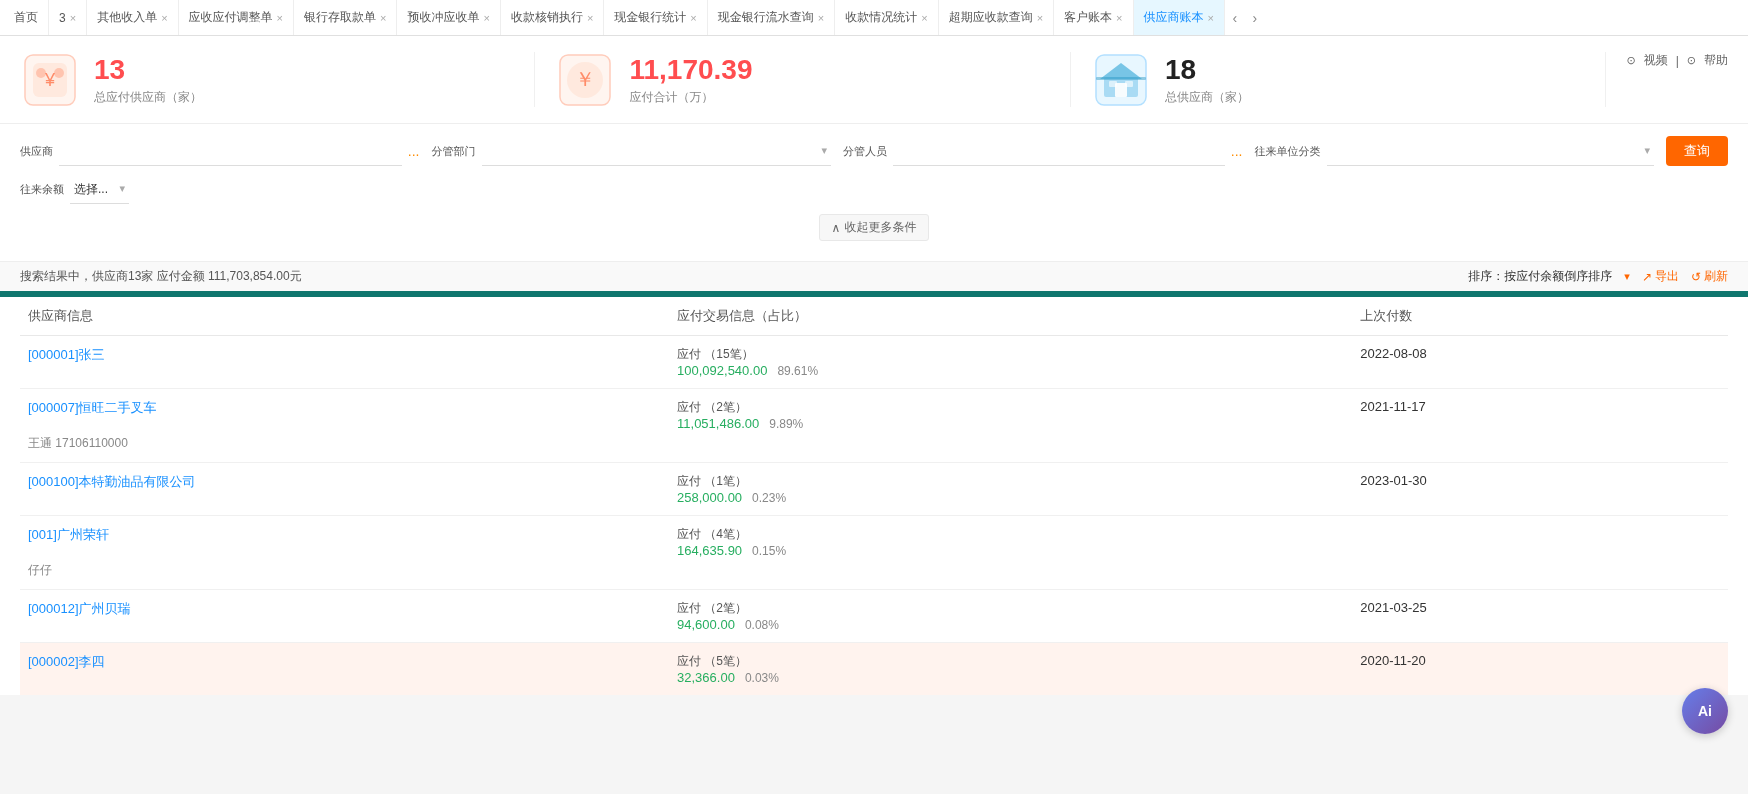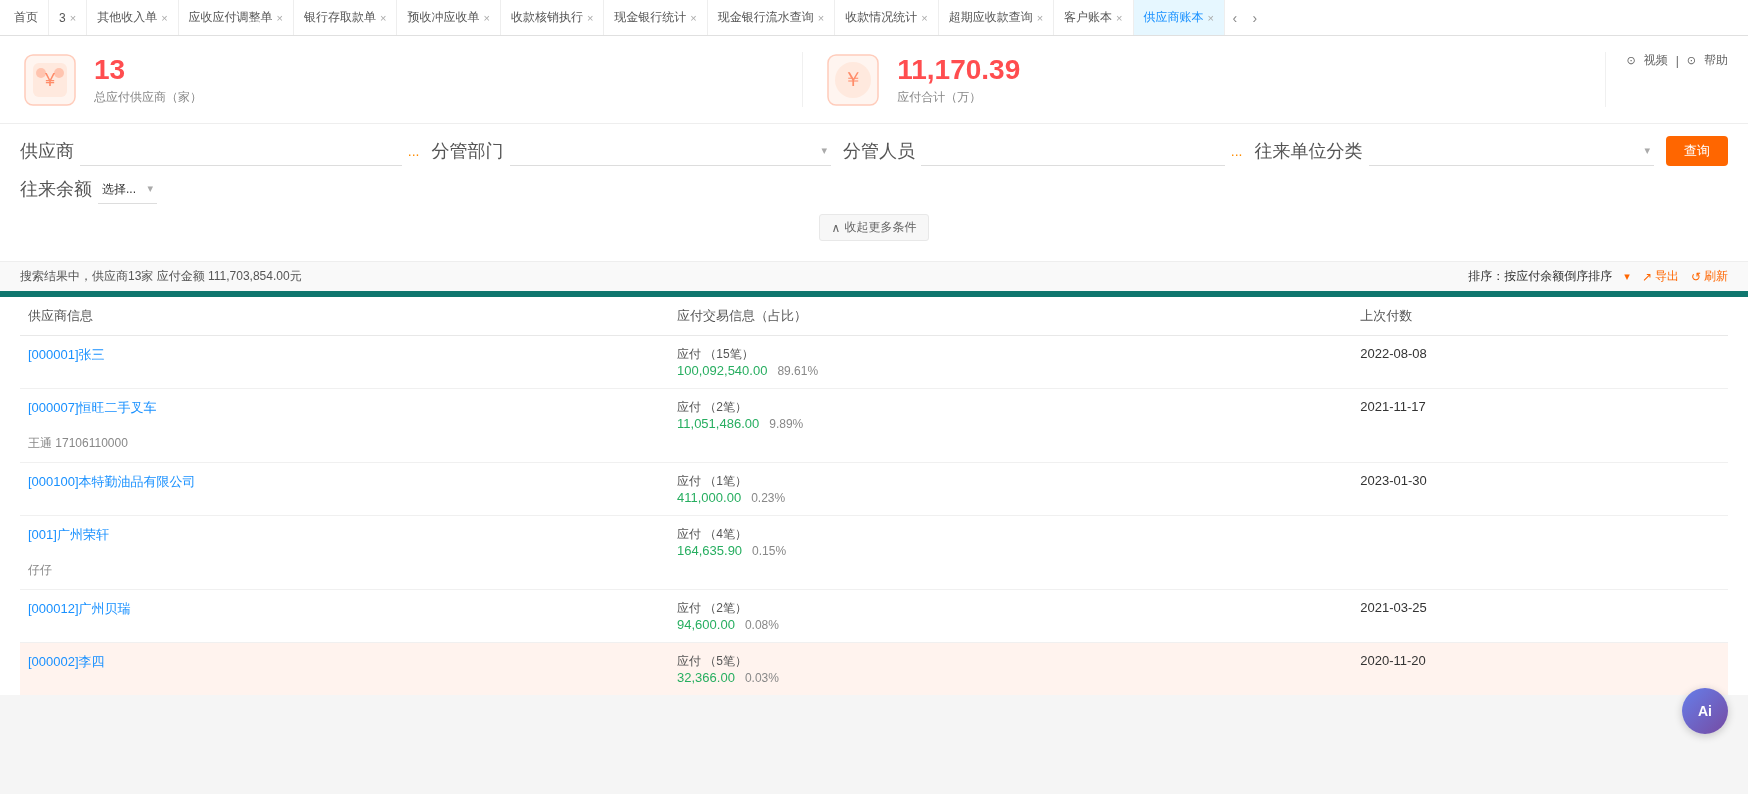"18" div.summary-card { html: none -> <div> <div> <svg> <rect></rect> <rect></rect> <polygon></polygon> <rect></rect> <rect></rect> <rect></rect> <rect></rect> </svg> </div> <div> <div>18</div> <div>总供应商（家）</div> </div> </div> }
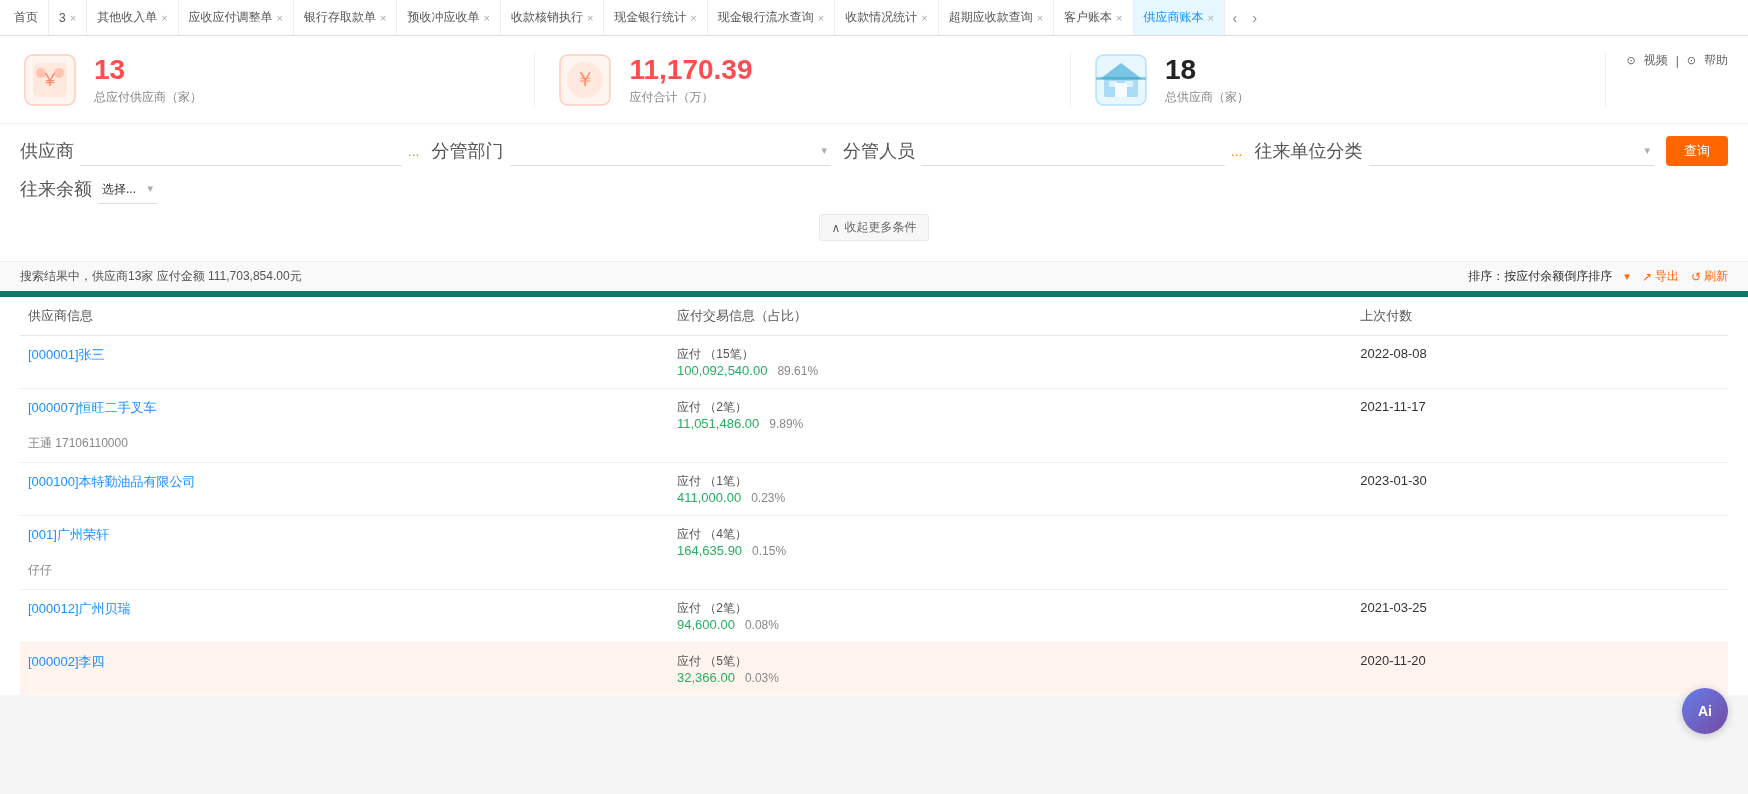"供应商" .filter-label { font-size: 18px -> 11px }
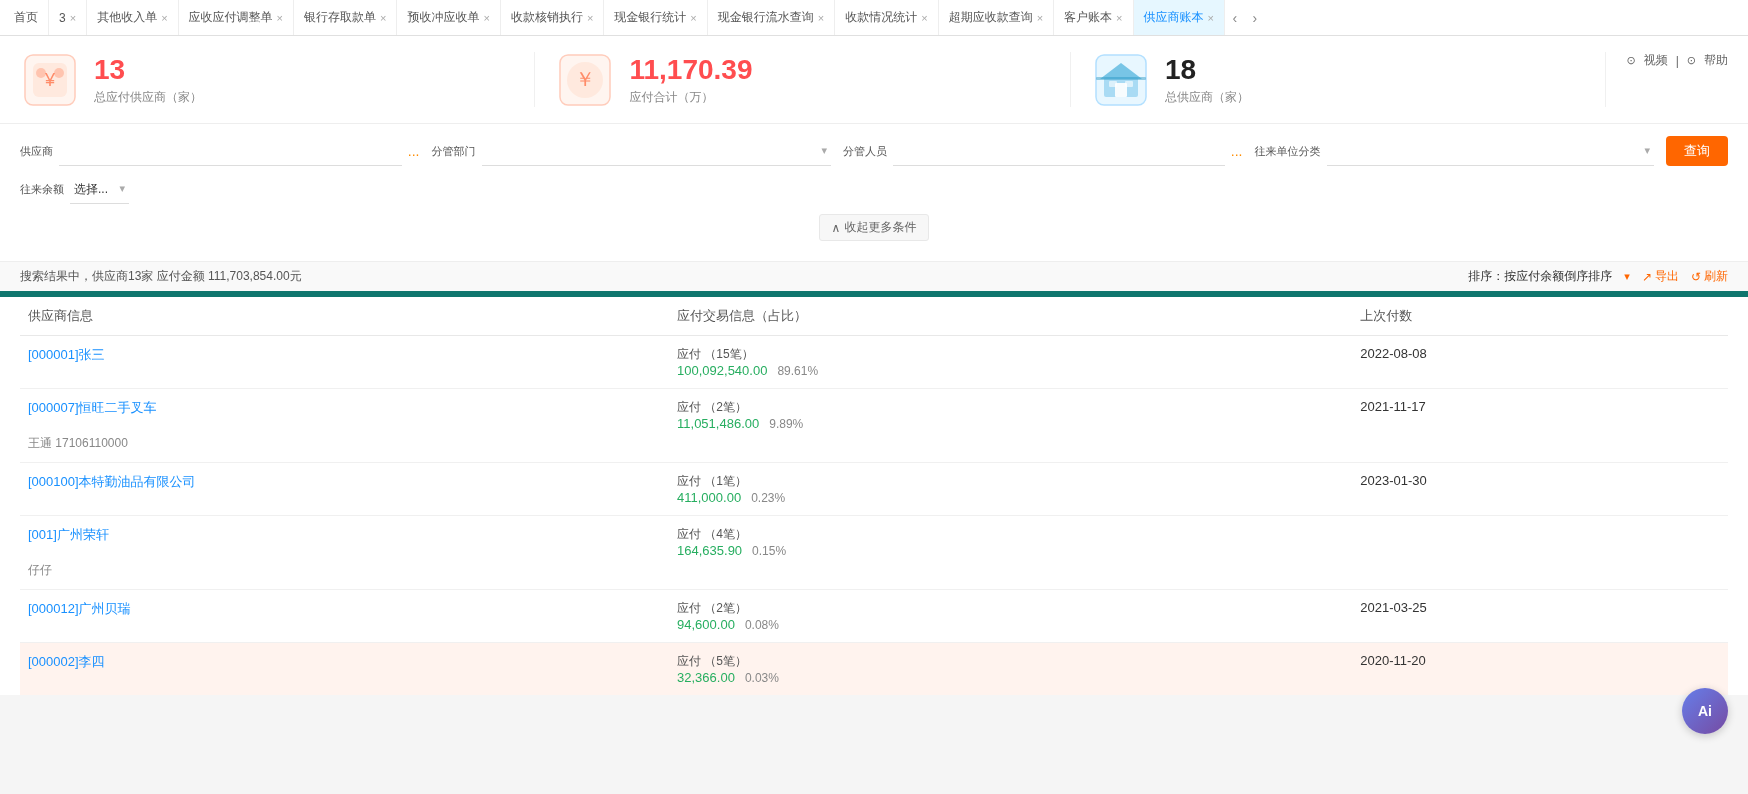"411,000.00" a.amount-green { text: 411,000.00 -> 258,000.00 }
